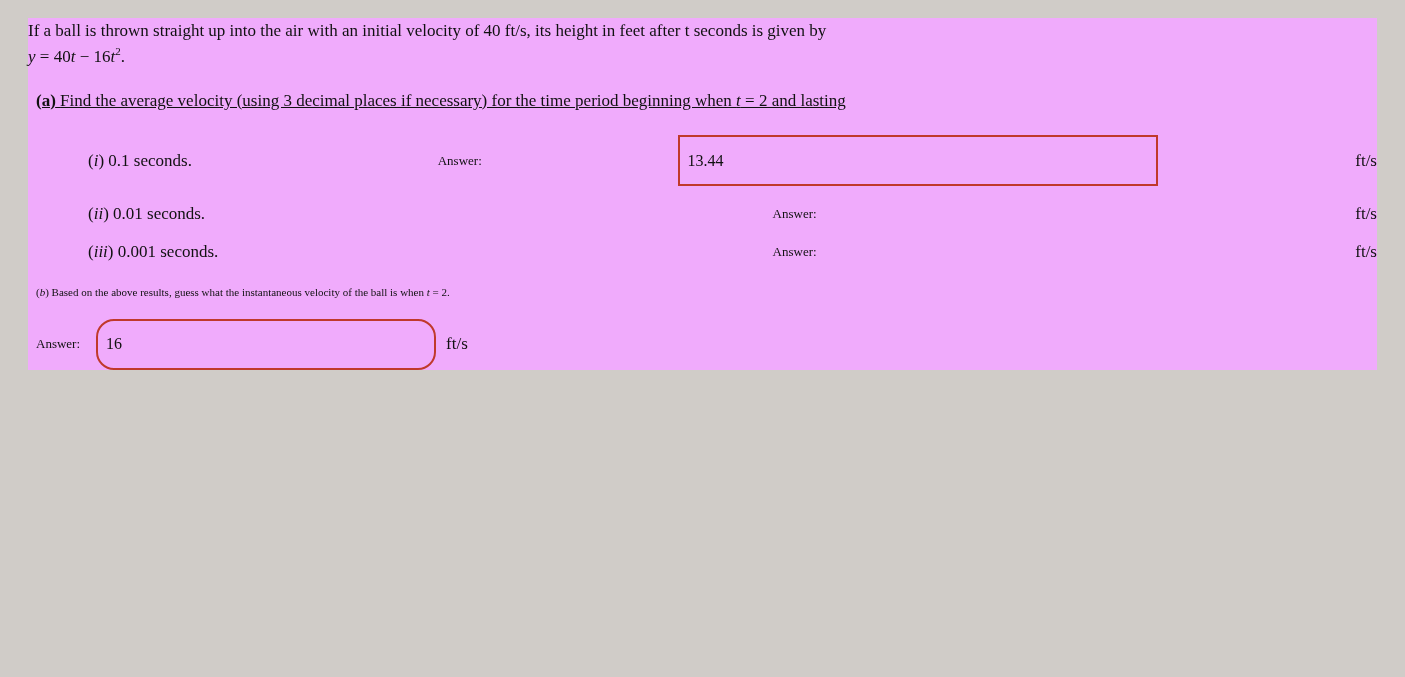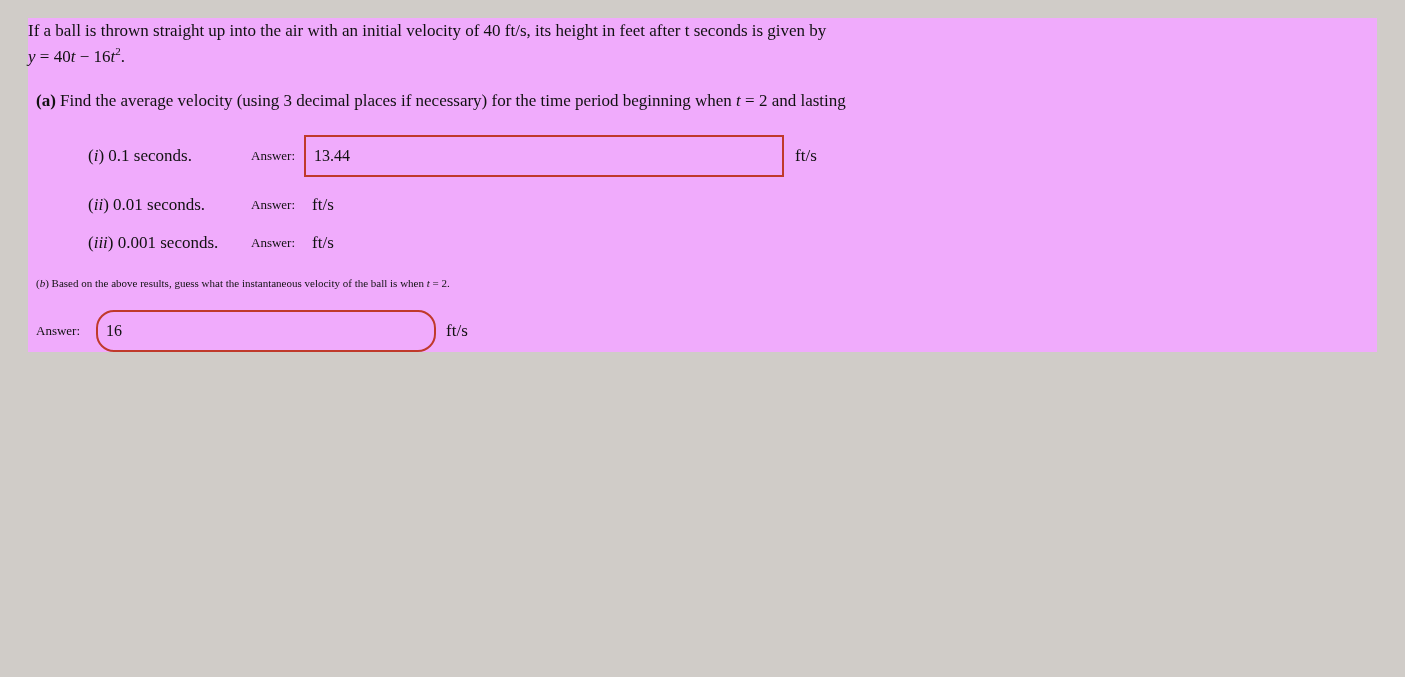"(a) Find the average velocity" .part-a-text { text-decoration: none -> underline }
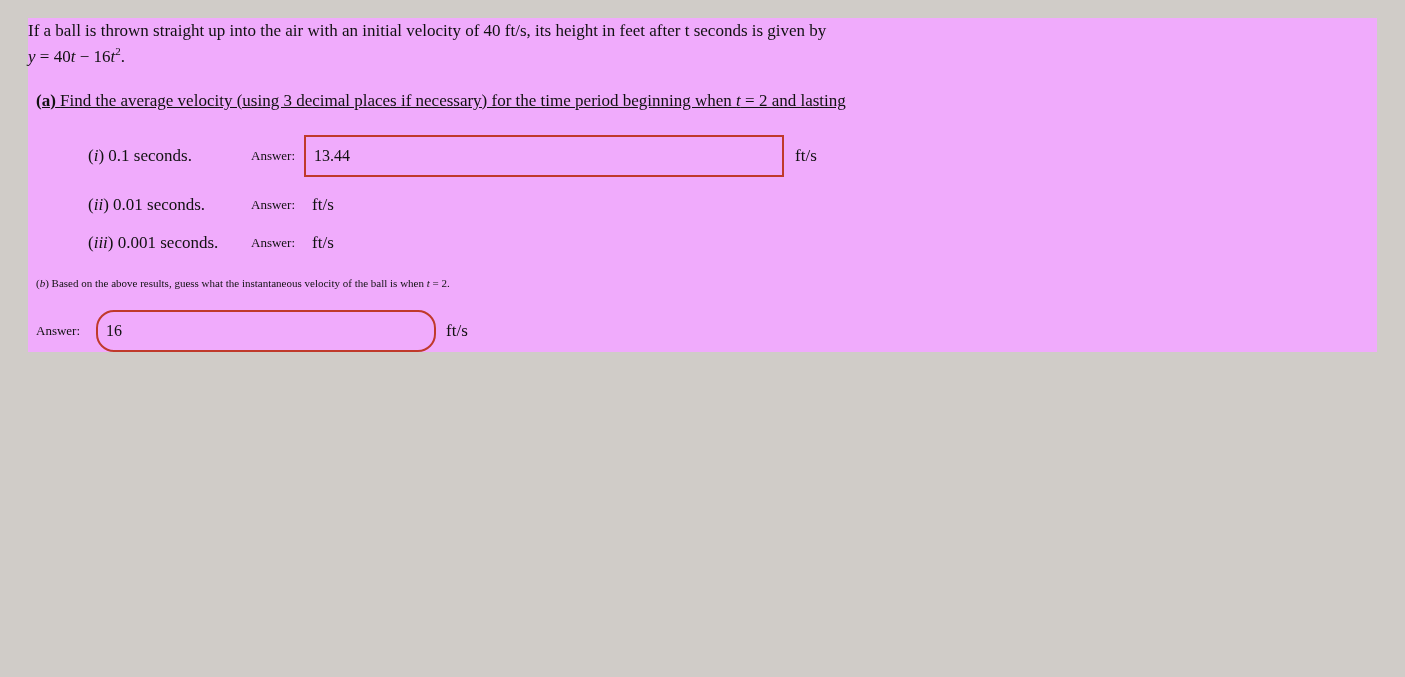"(i) 0.1 seconds." .sub-part-row { gap: 3px -> 10px; justify-content: none -> space-between }
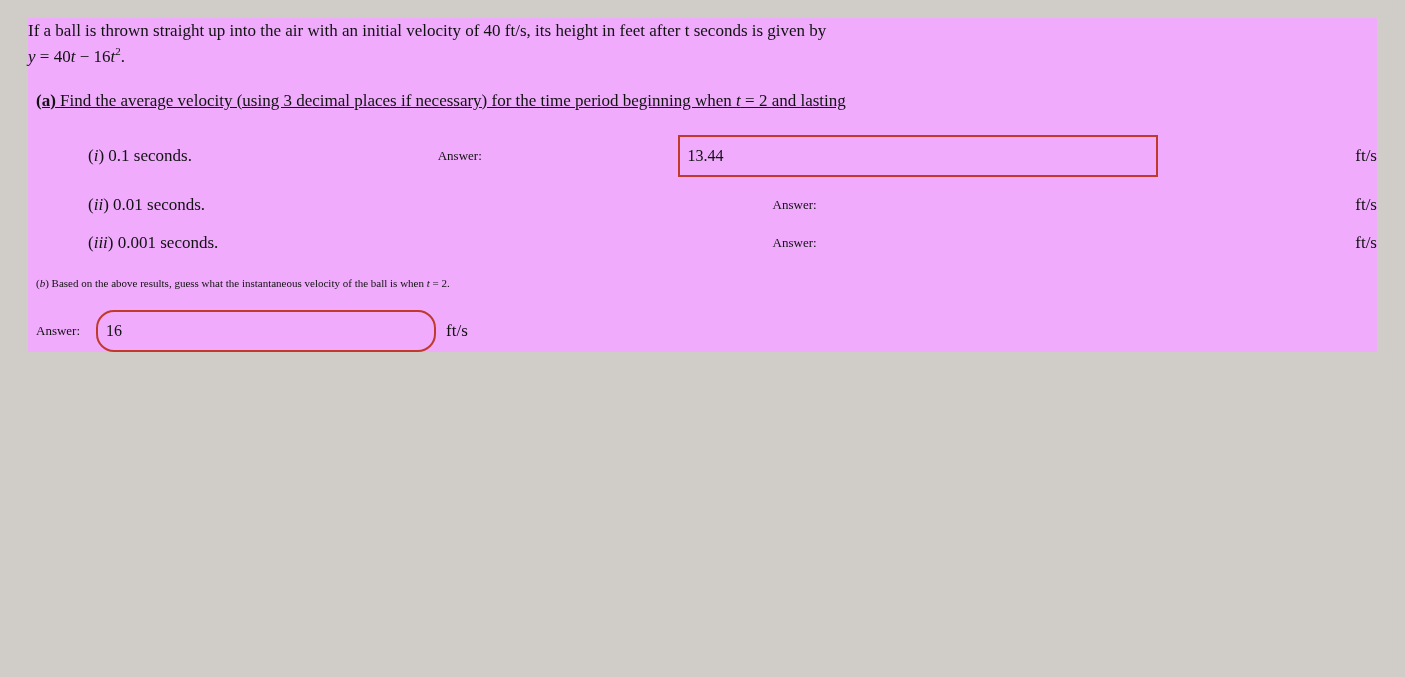"13.44" .answer-input { height: 42px -> 51px }
